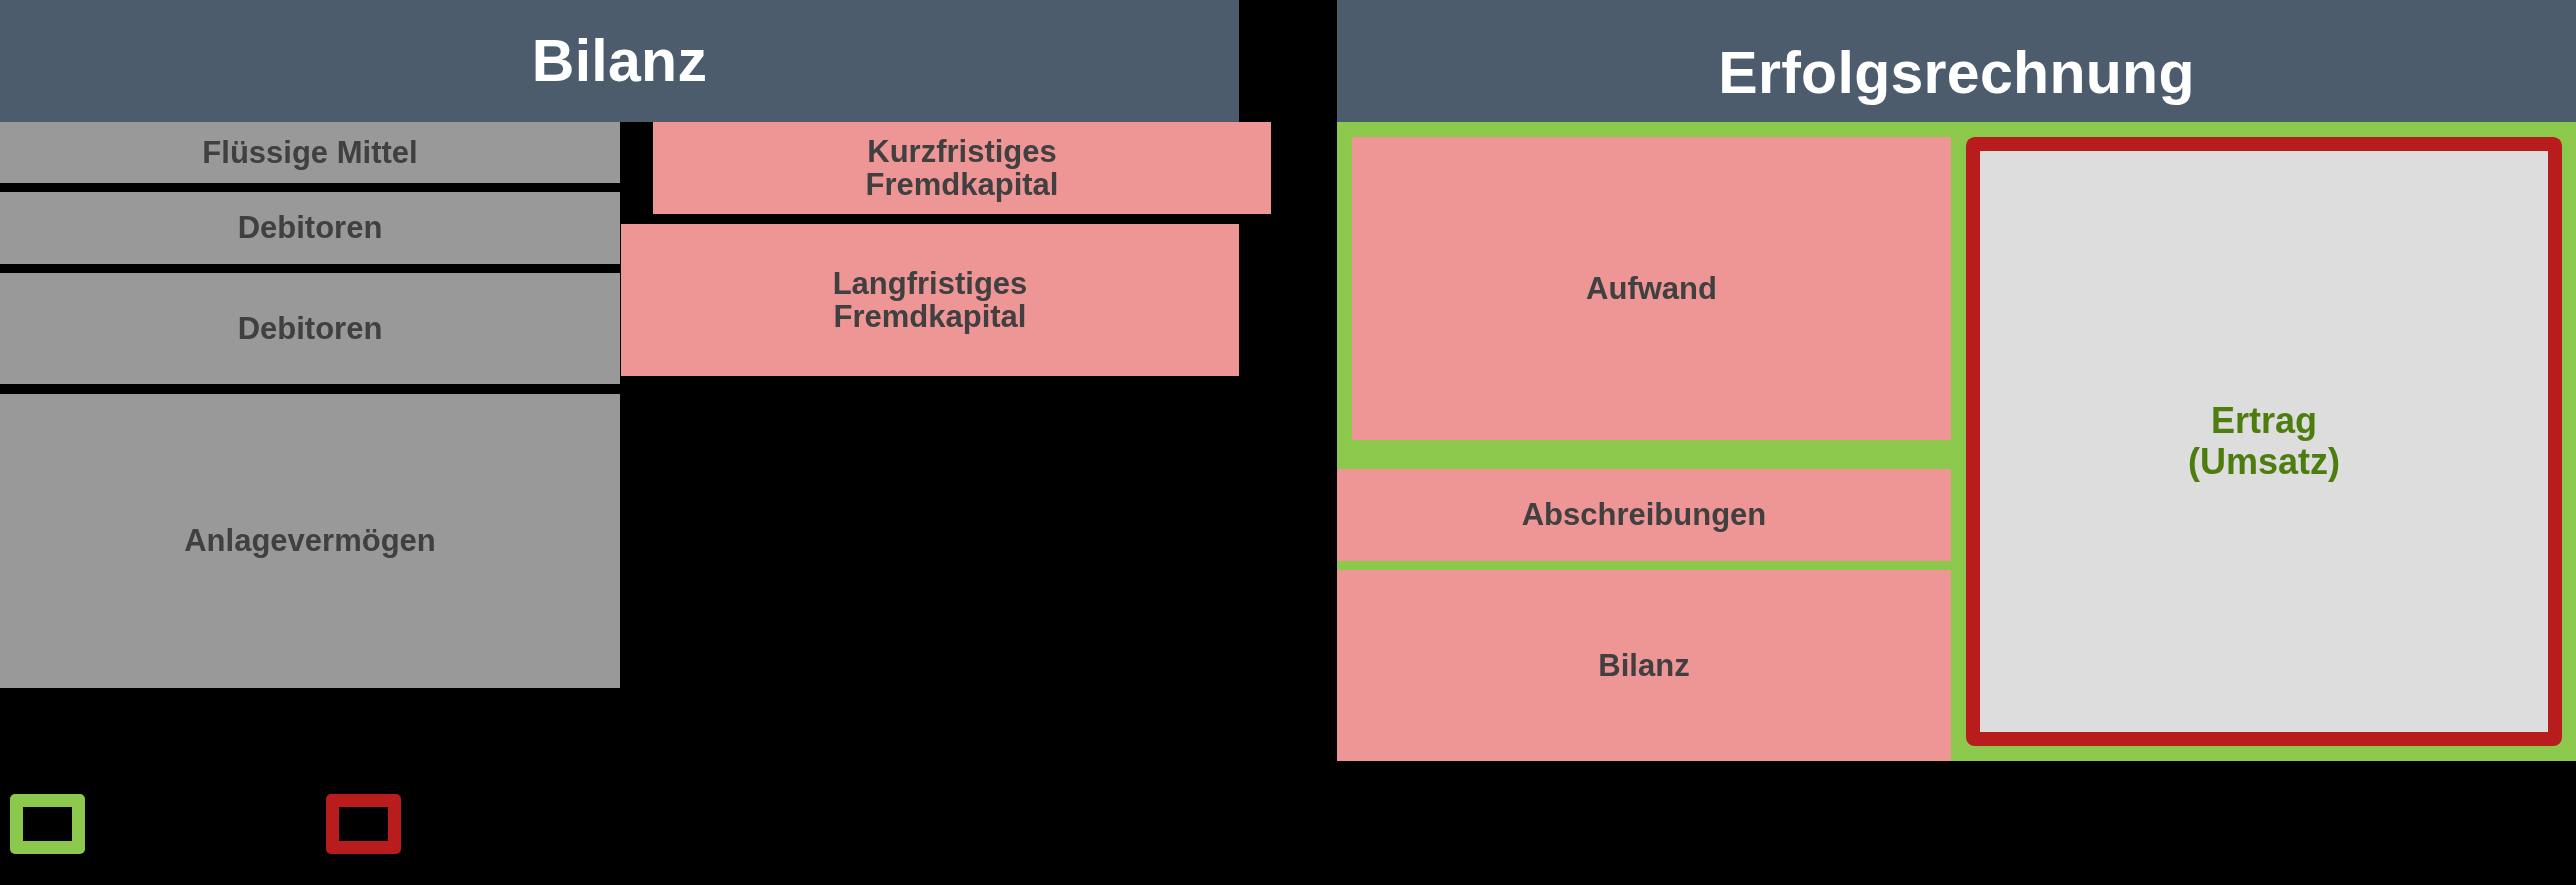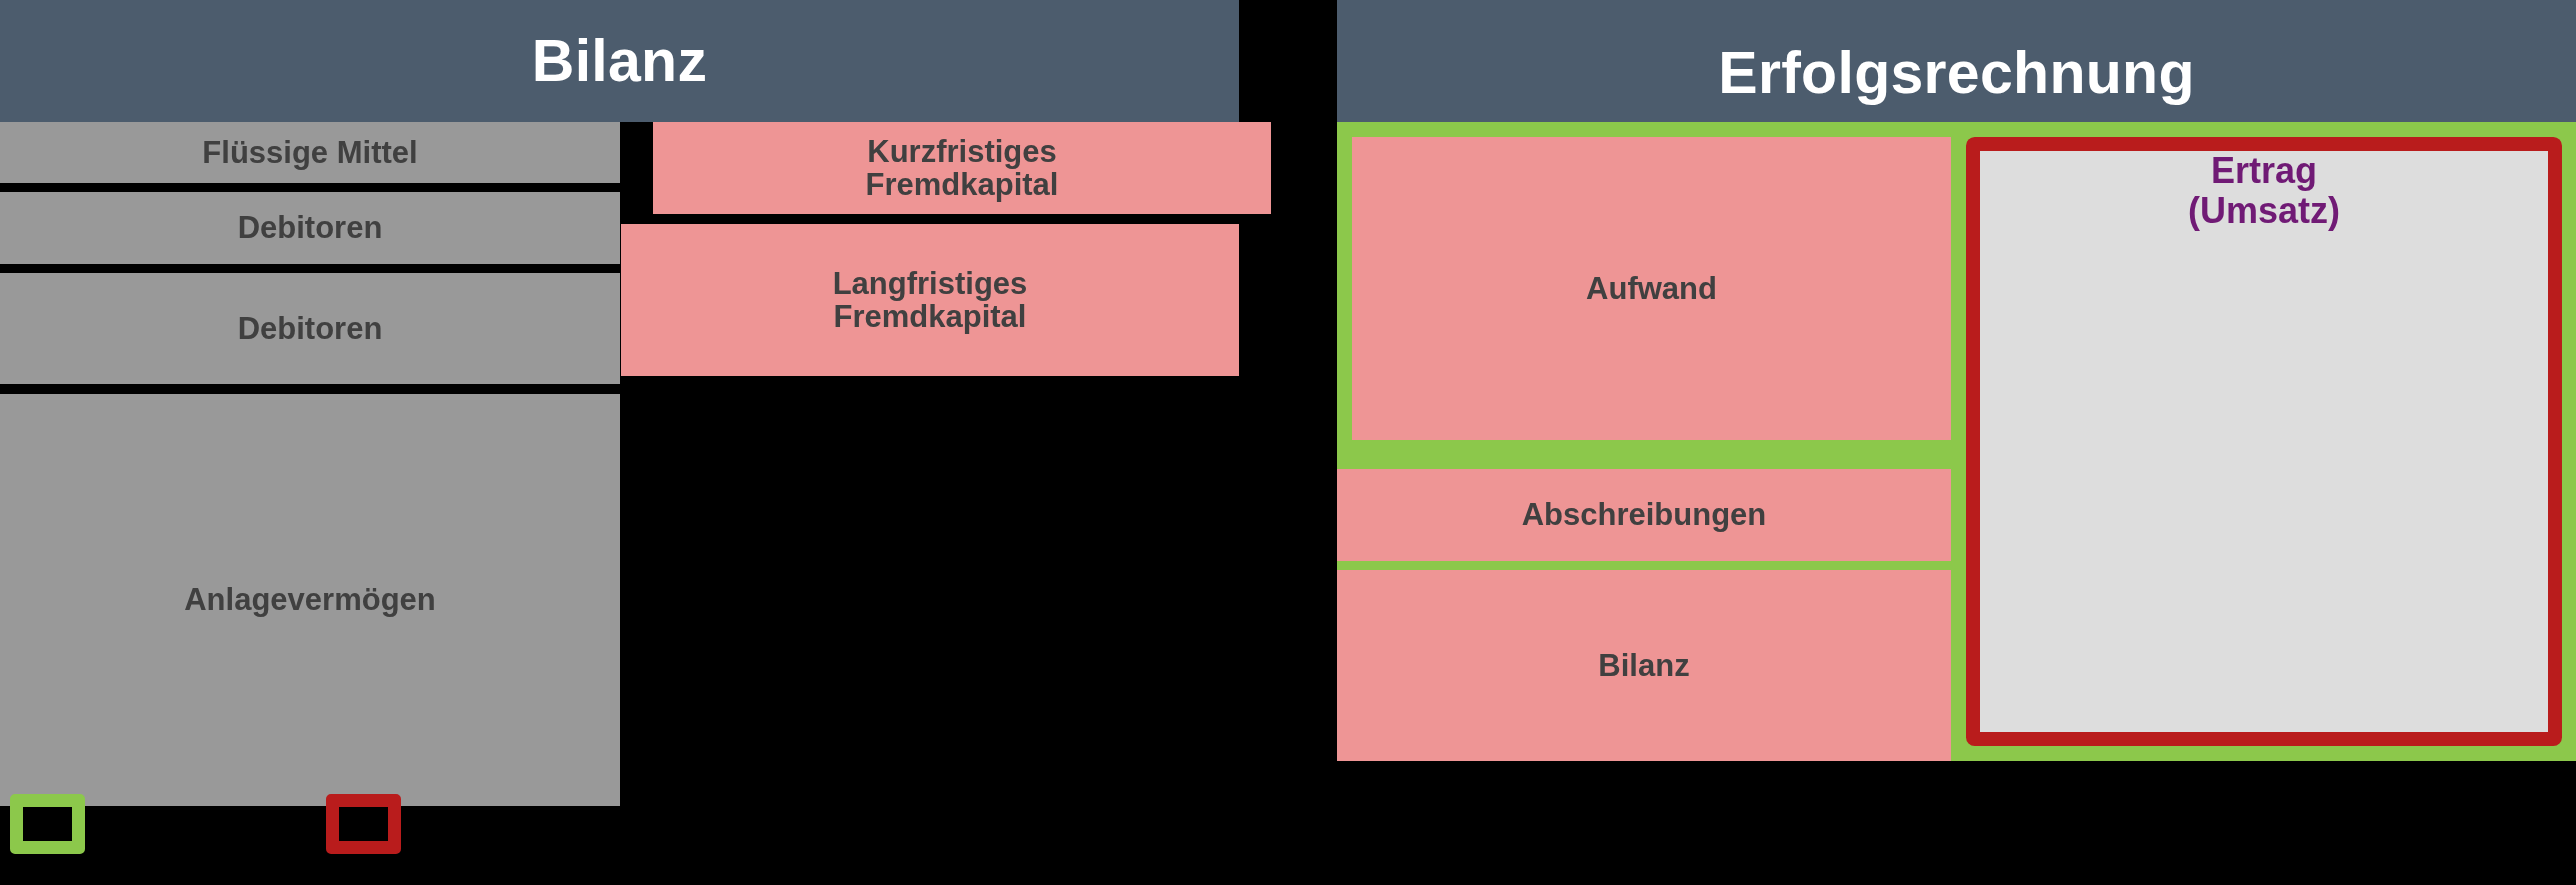"Ertrag" #ertrag-inner { align-items: none -> center; color: #701a75 -> #4d7c0f }
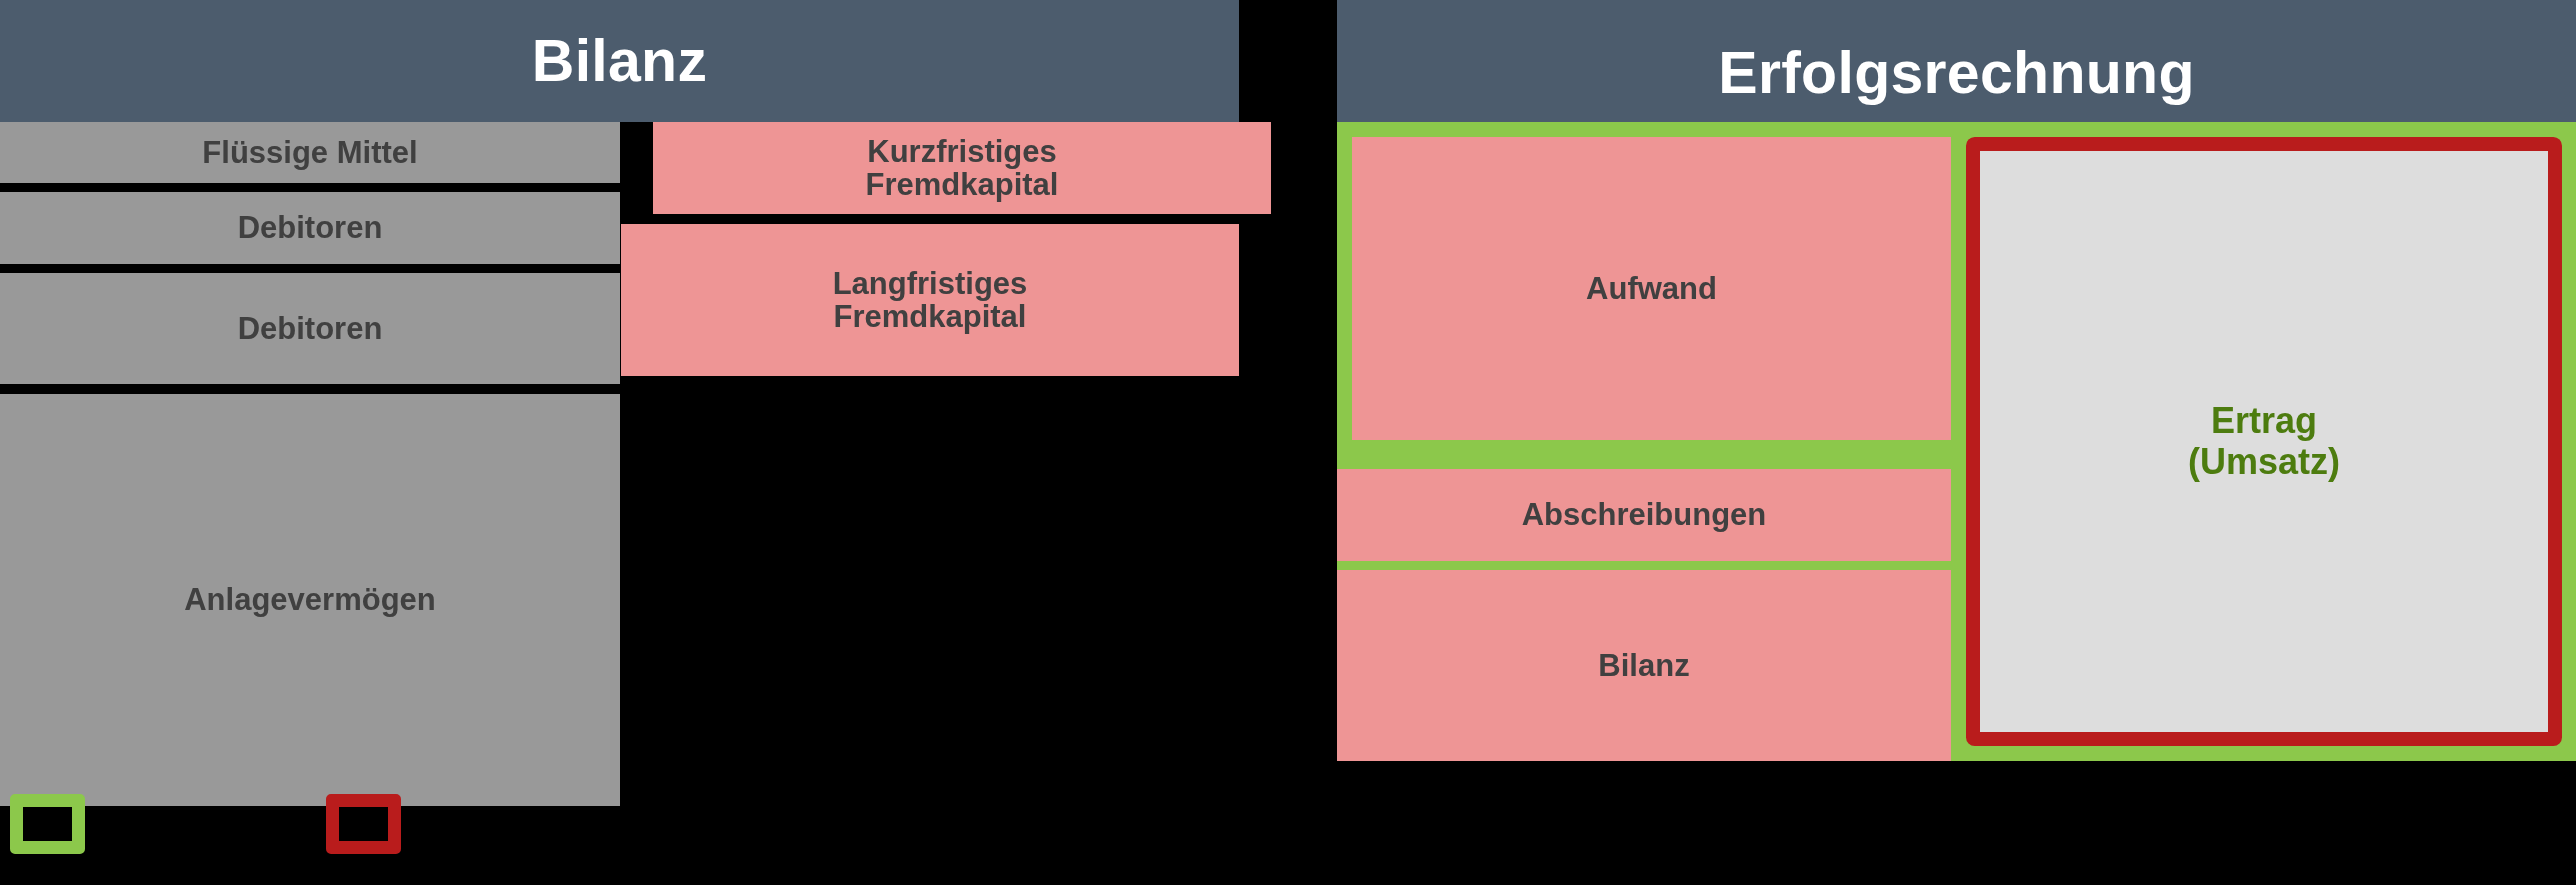"Anlagevermögen" div.cell { height: 412px -> 294px }
